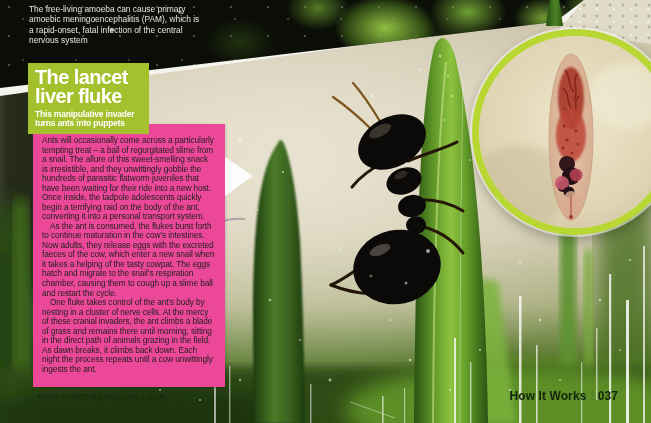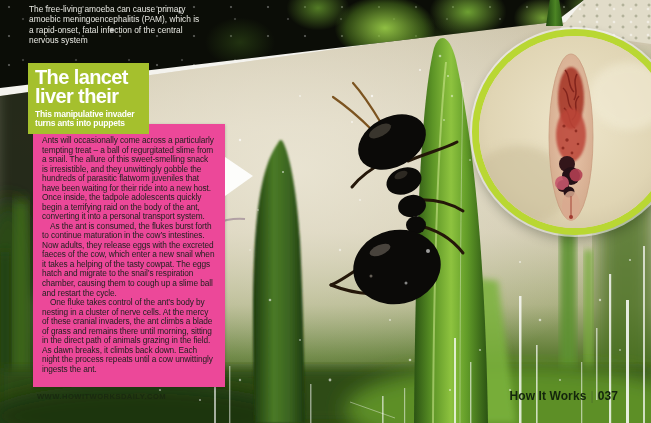"The lancet liver their" h1.headline-title { text: their -> fluke }
